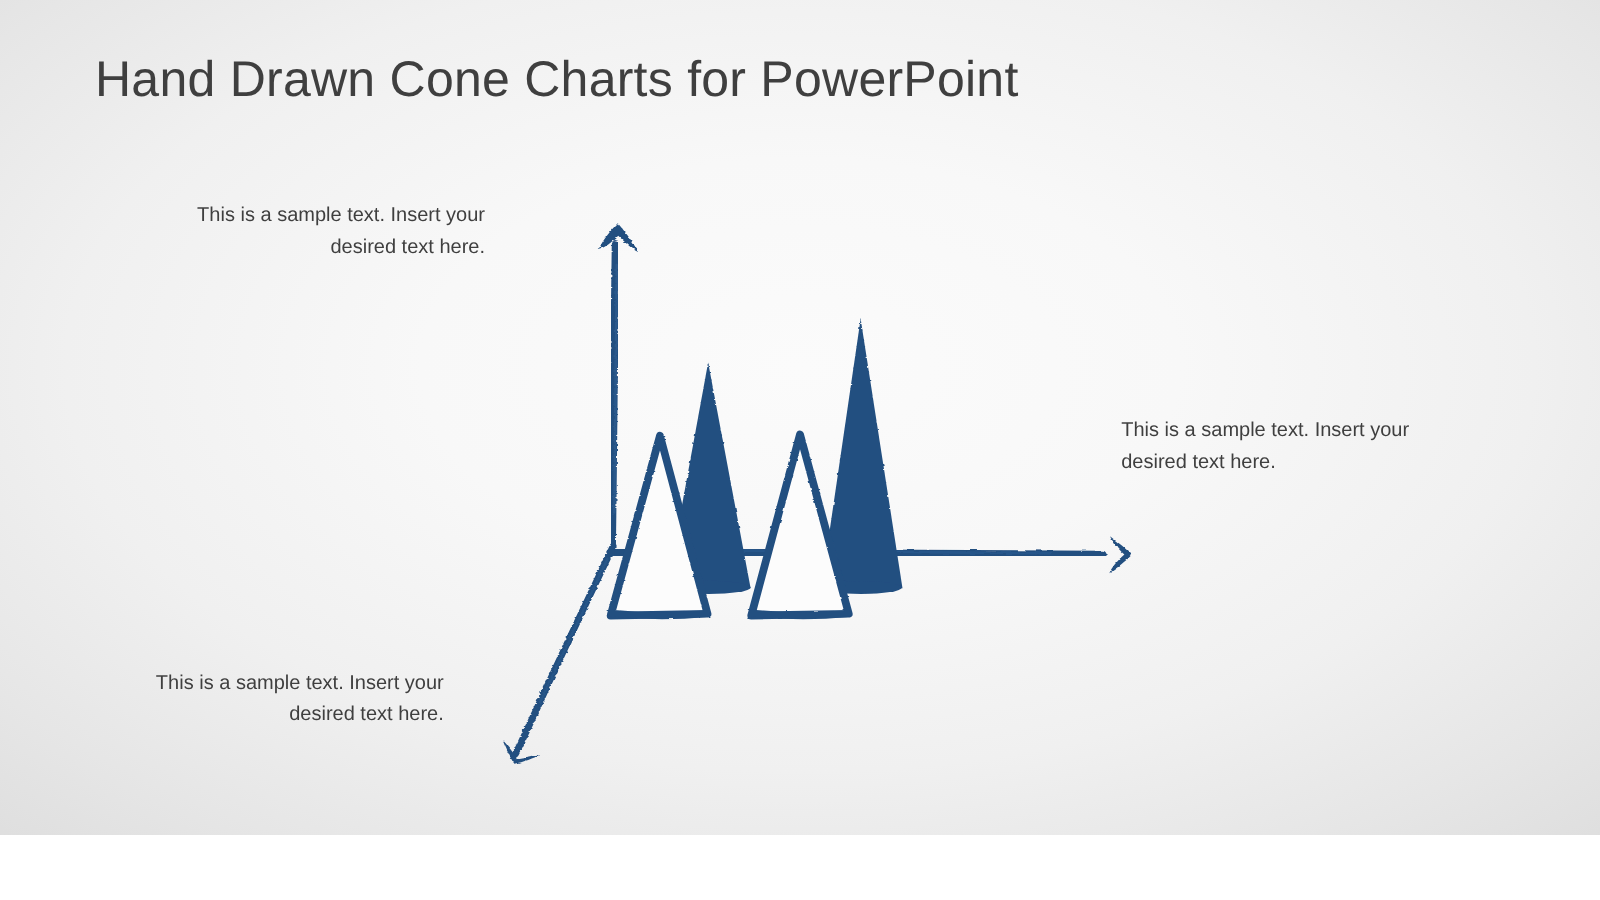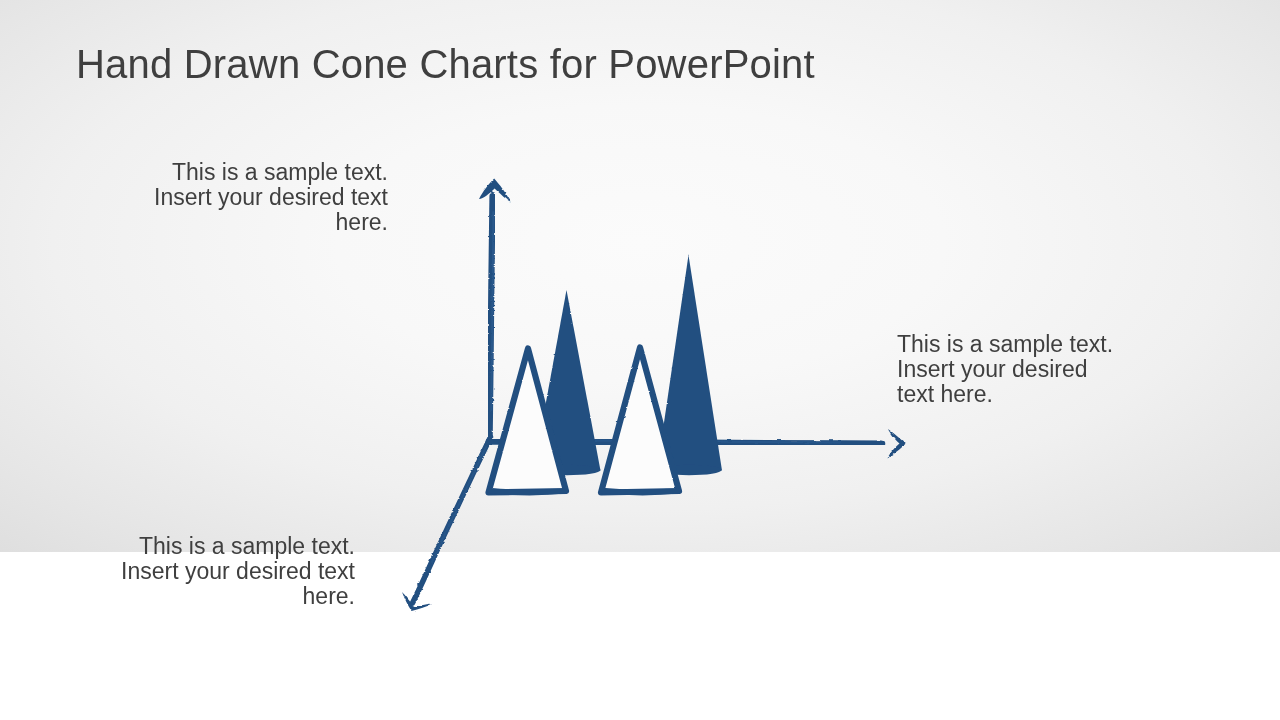"Hand Drawn Cone Charts for" #slide { height: 552px -> 668px }
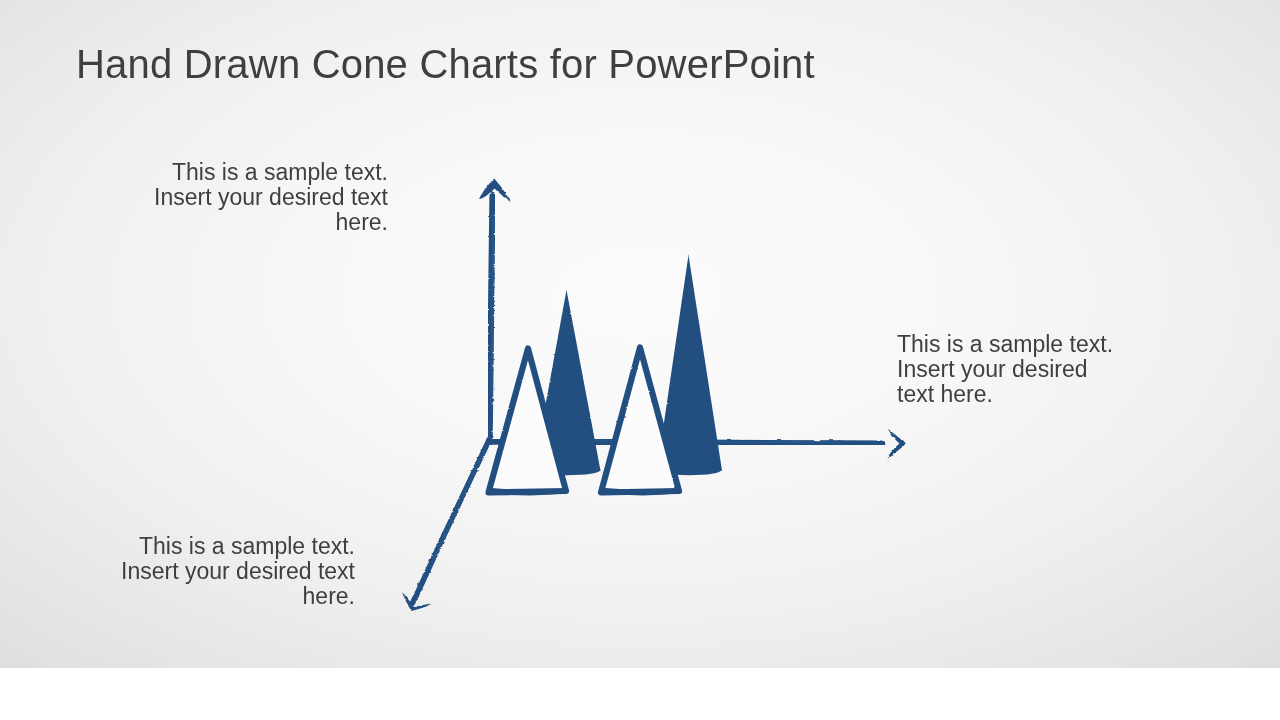"This is a sample text." .callout { font-size: 23px -> 16px }
